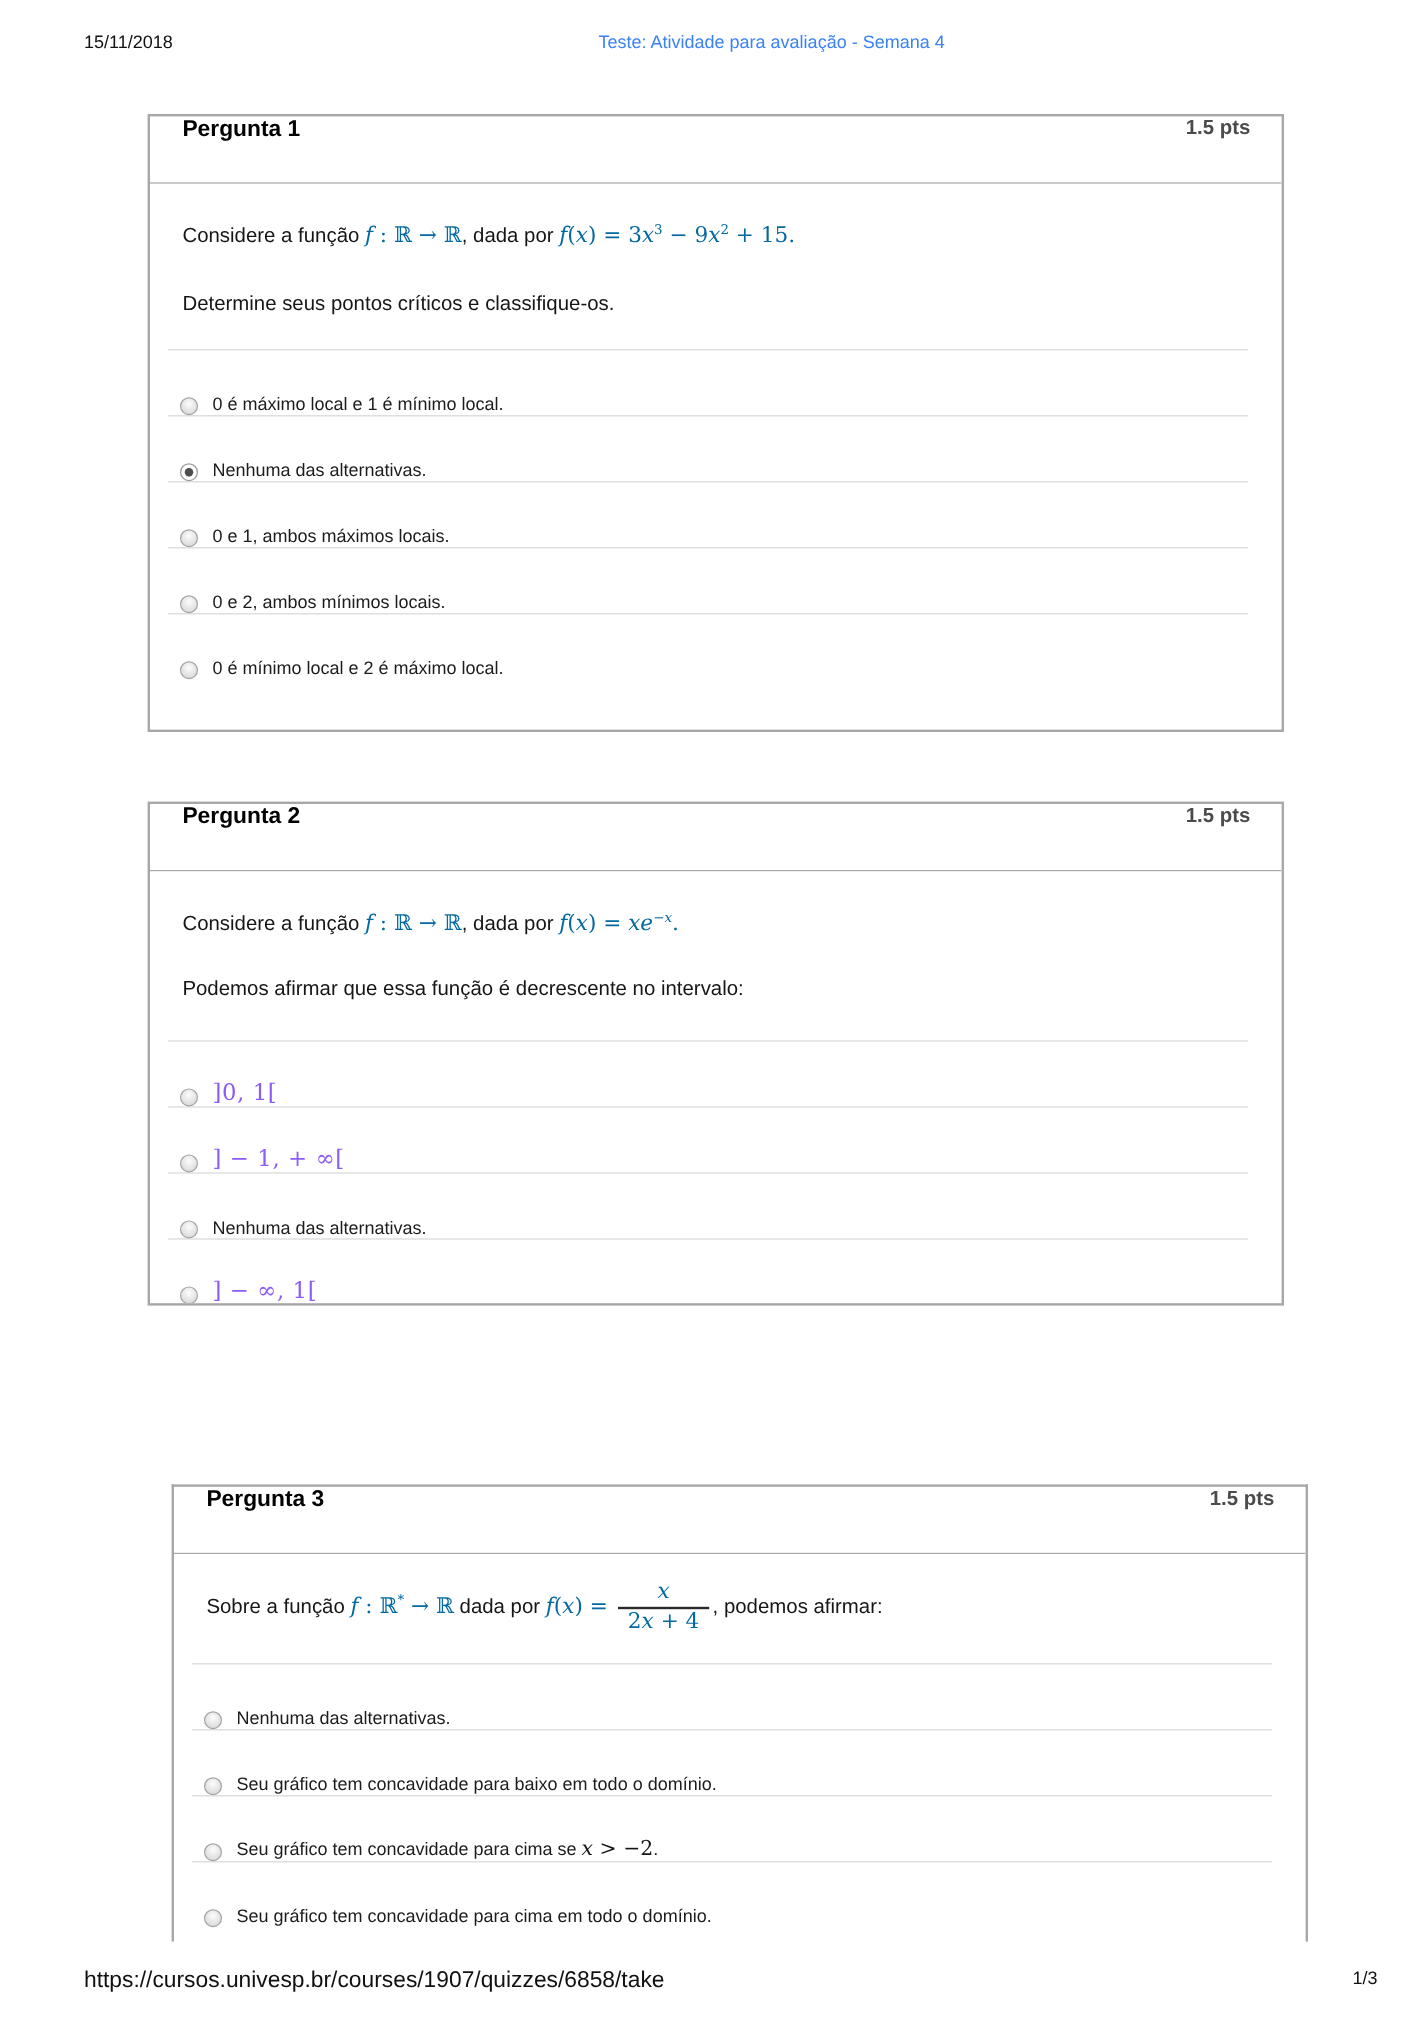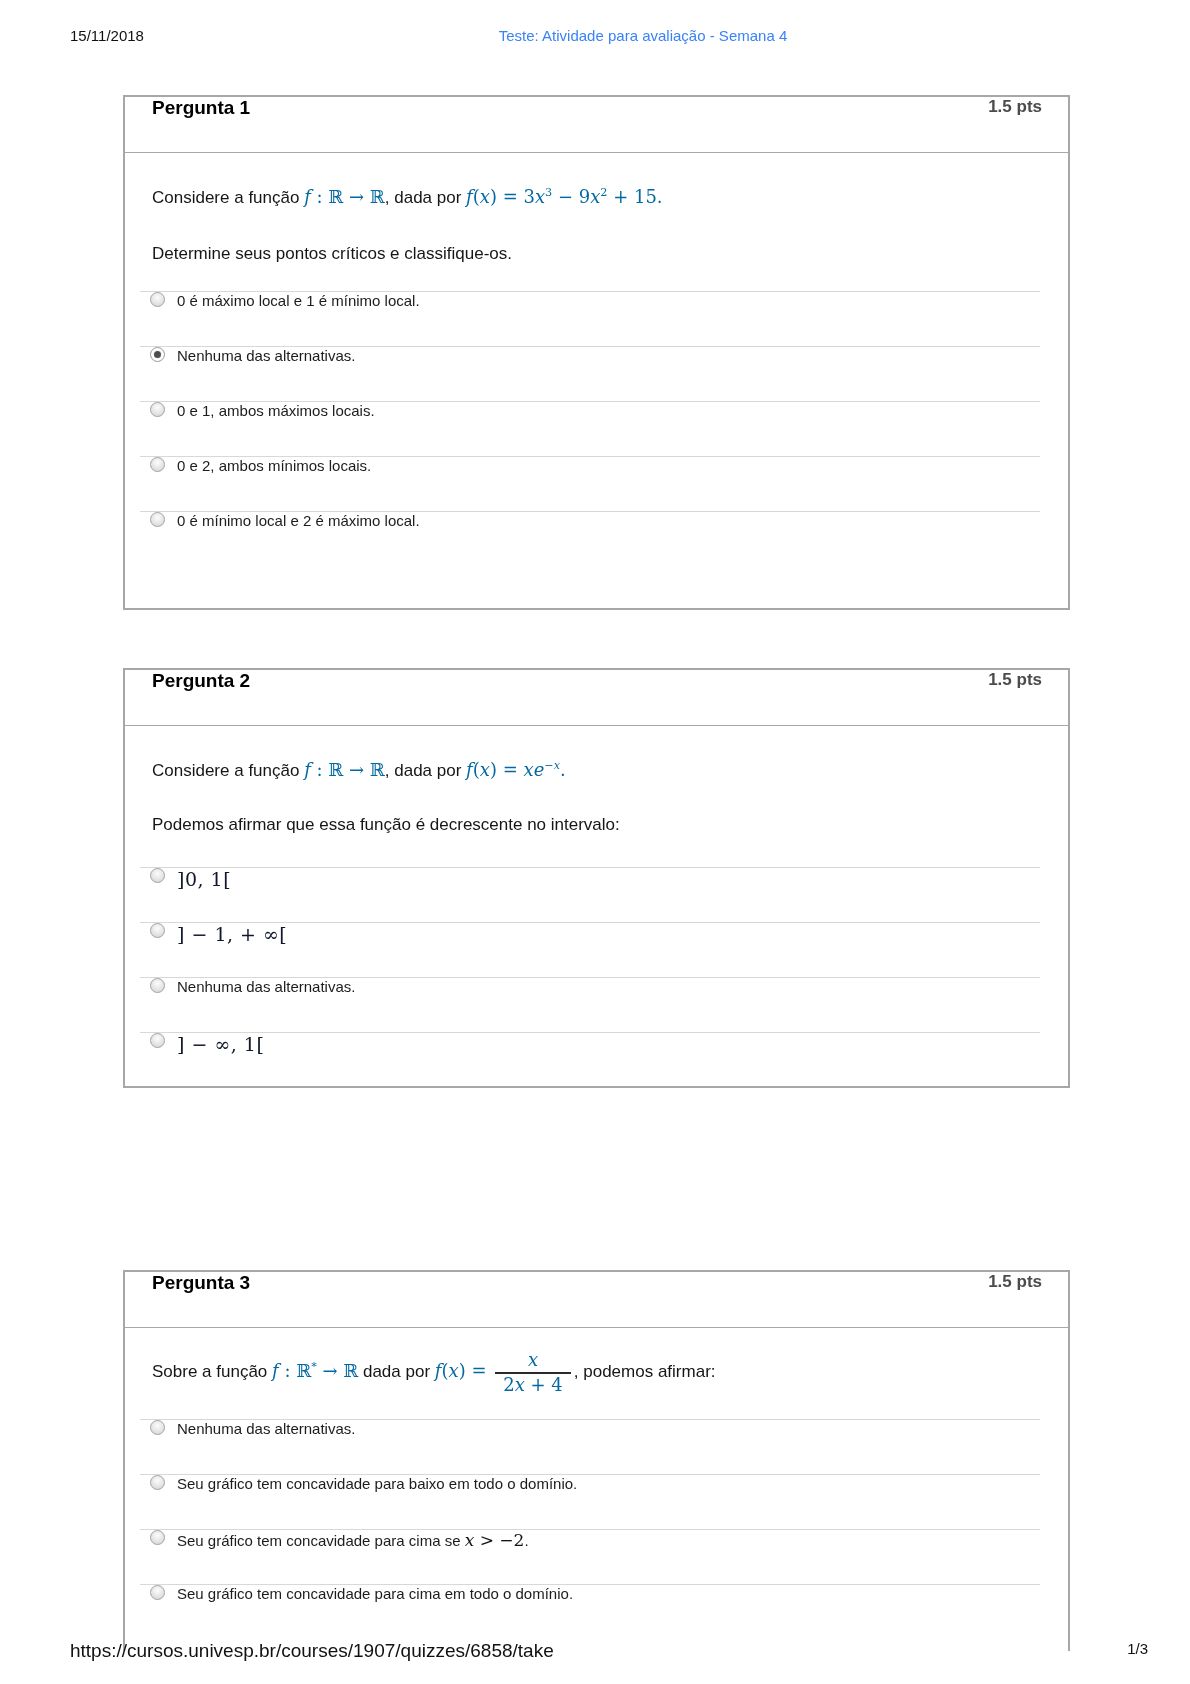"0 é máximo local e" .opt { align-items: flex-start -> flex-end }
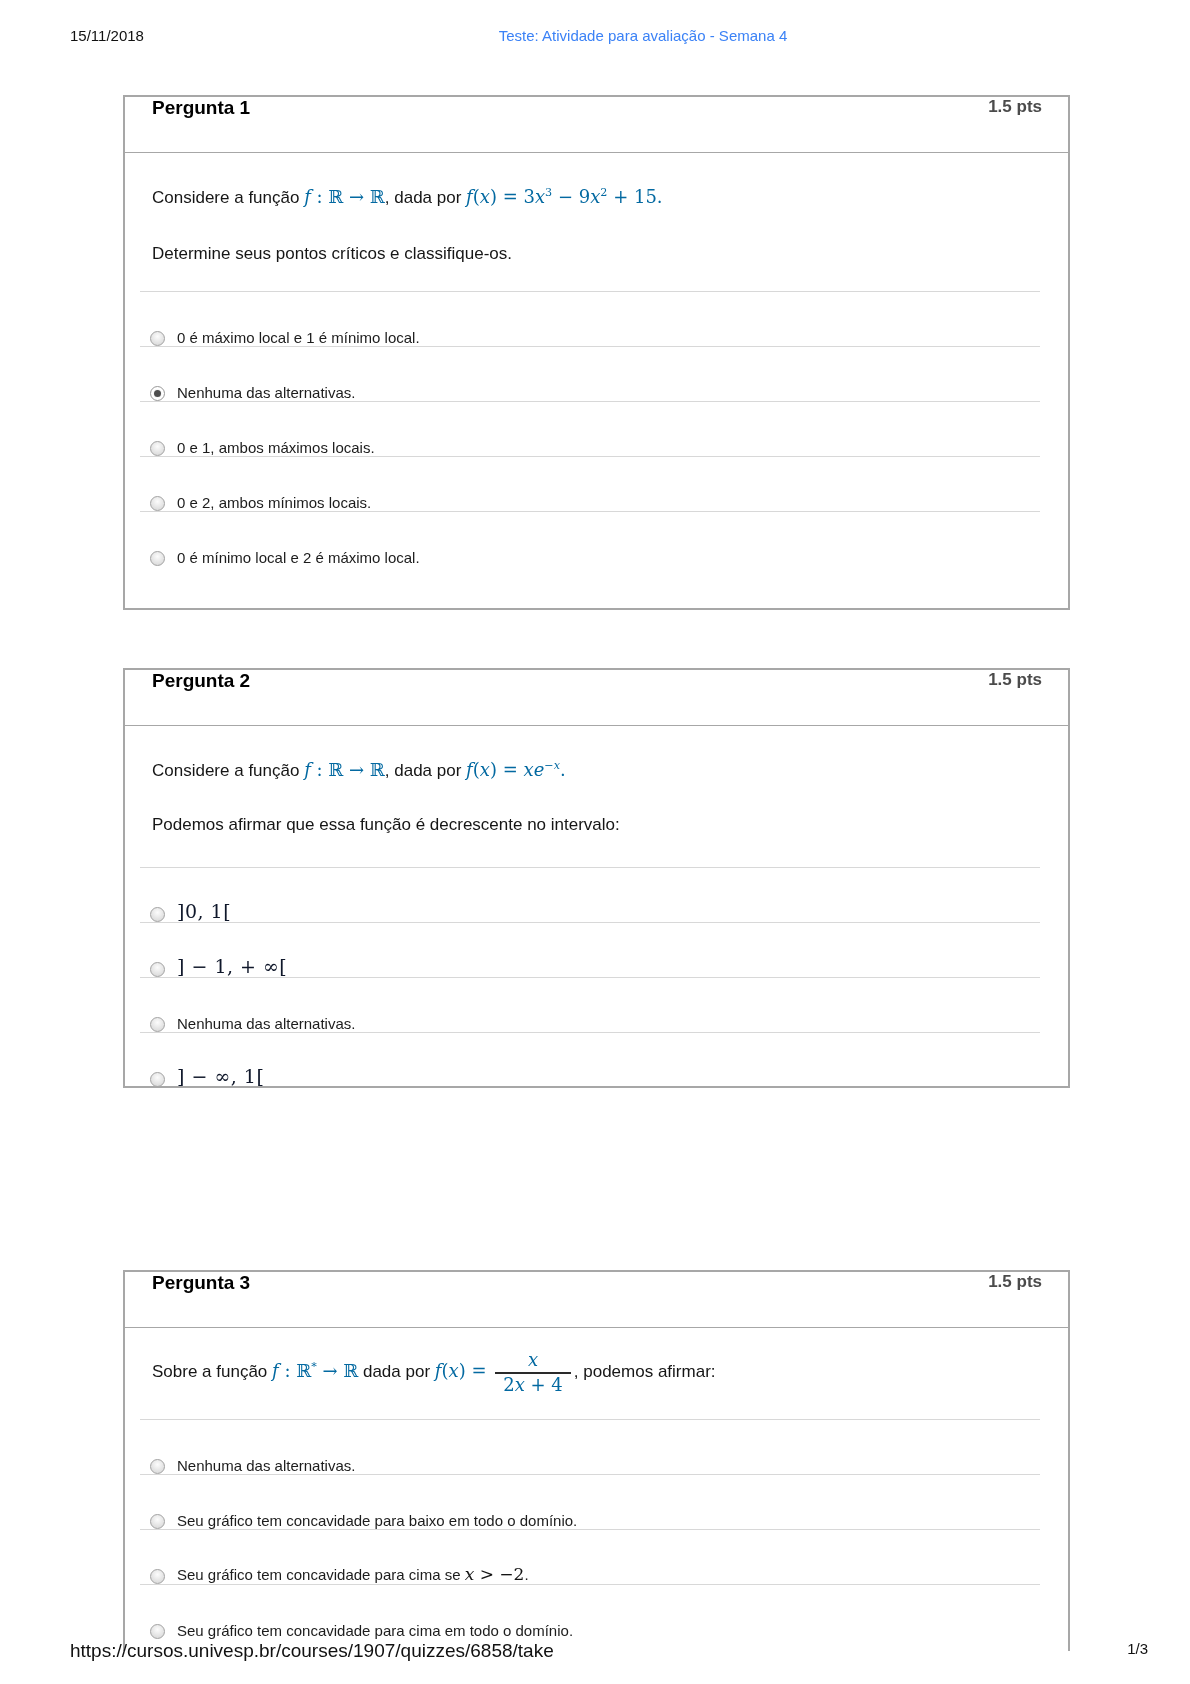"]0, 1[" .opt-math { color: #0f172a -> #8b5cf6 }
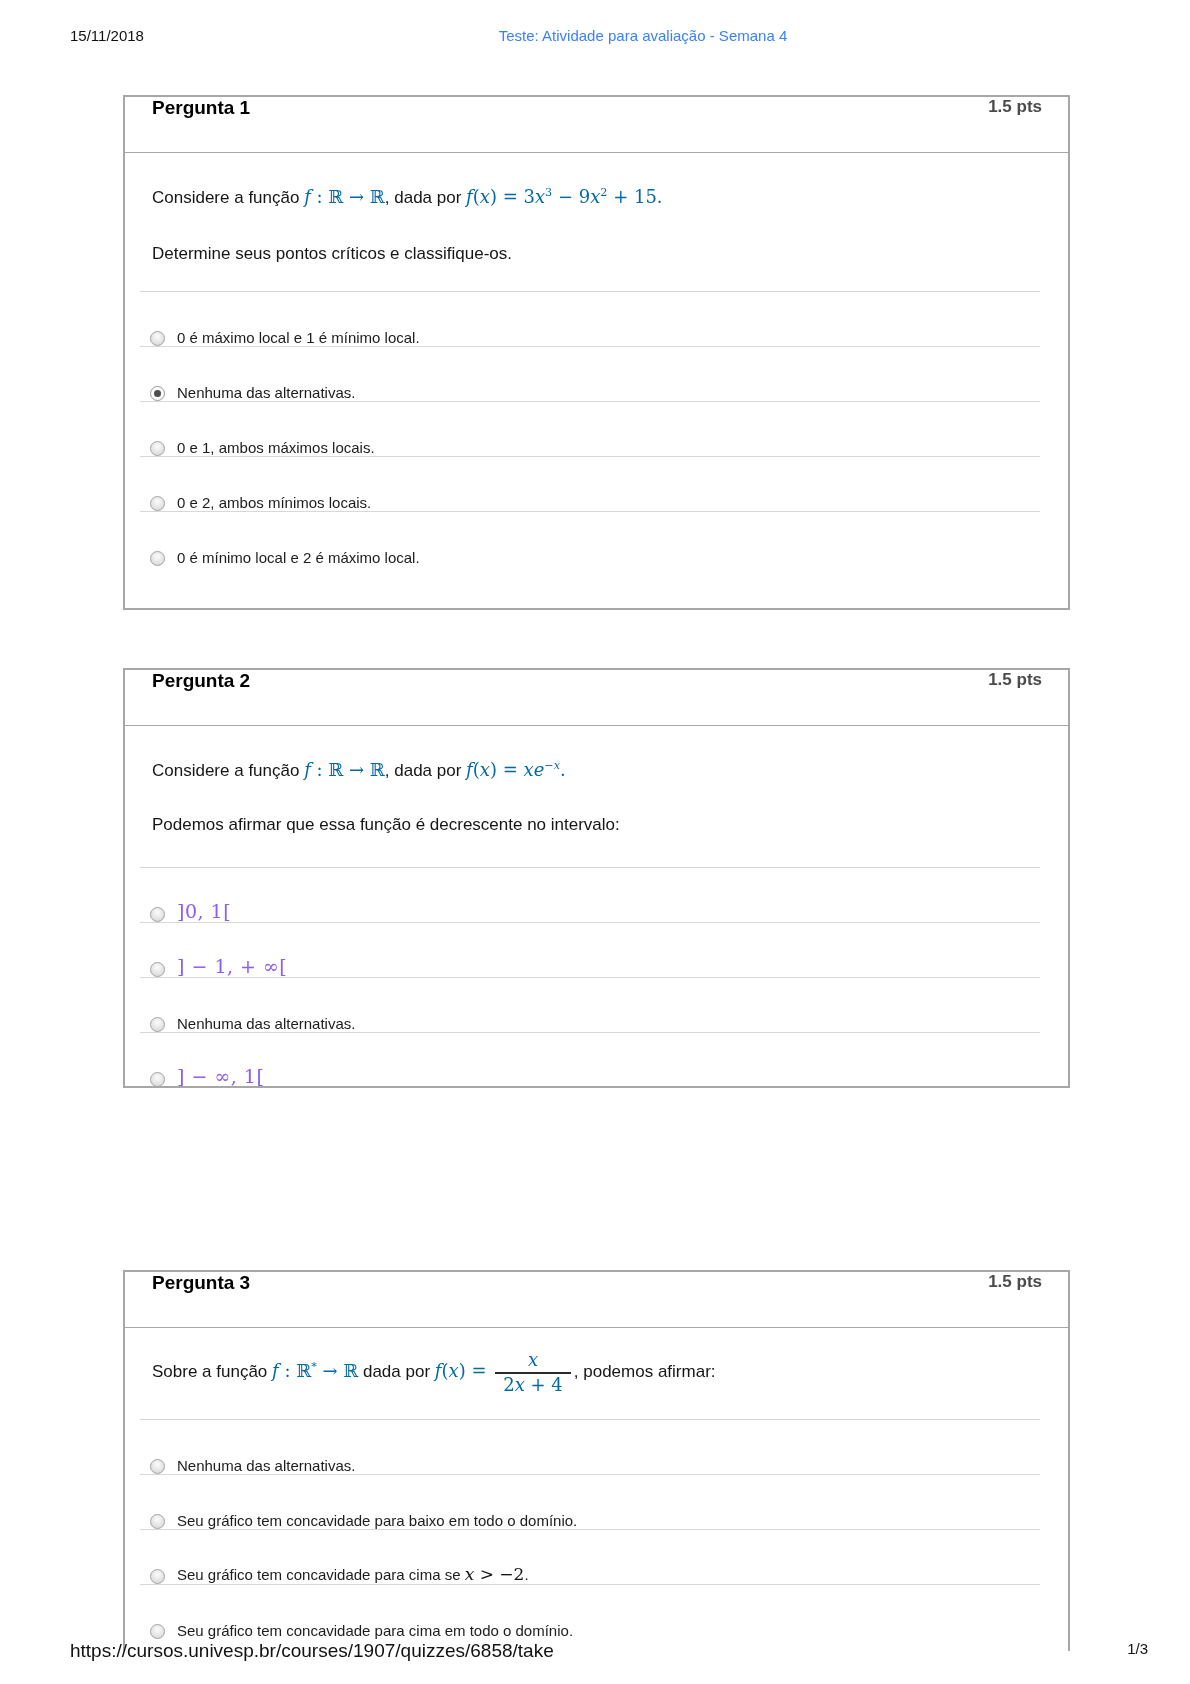"Pergunta 3" #card3 { margin-left: none -> 20px; top: 1270px -> 1237px }
